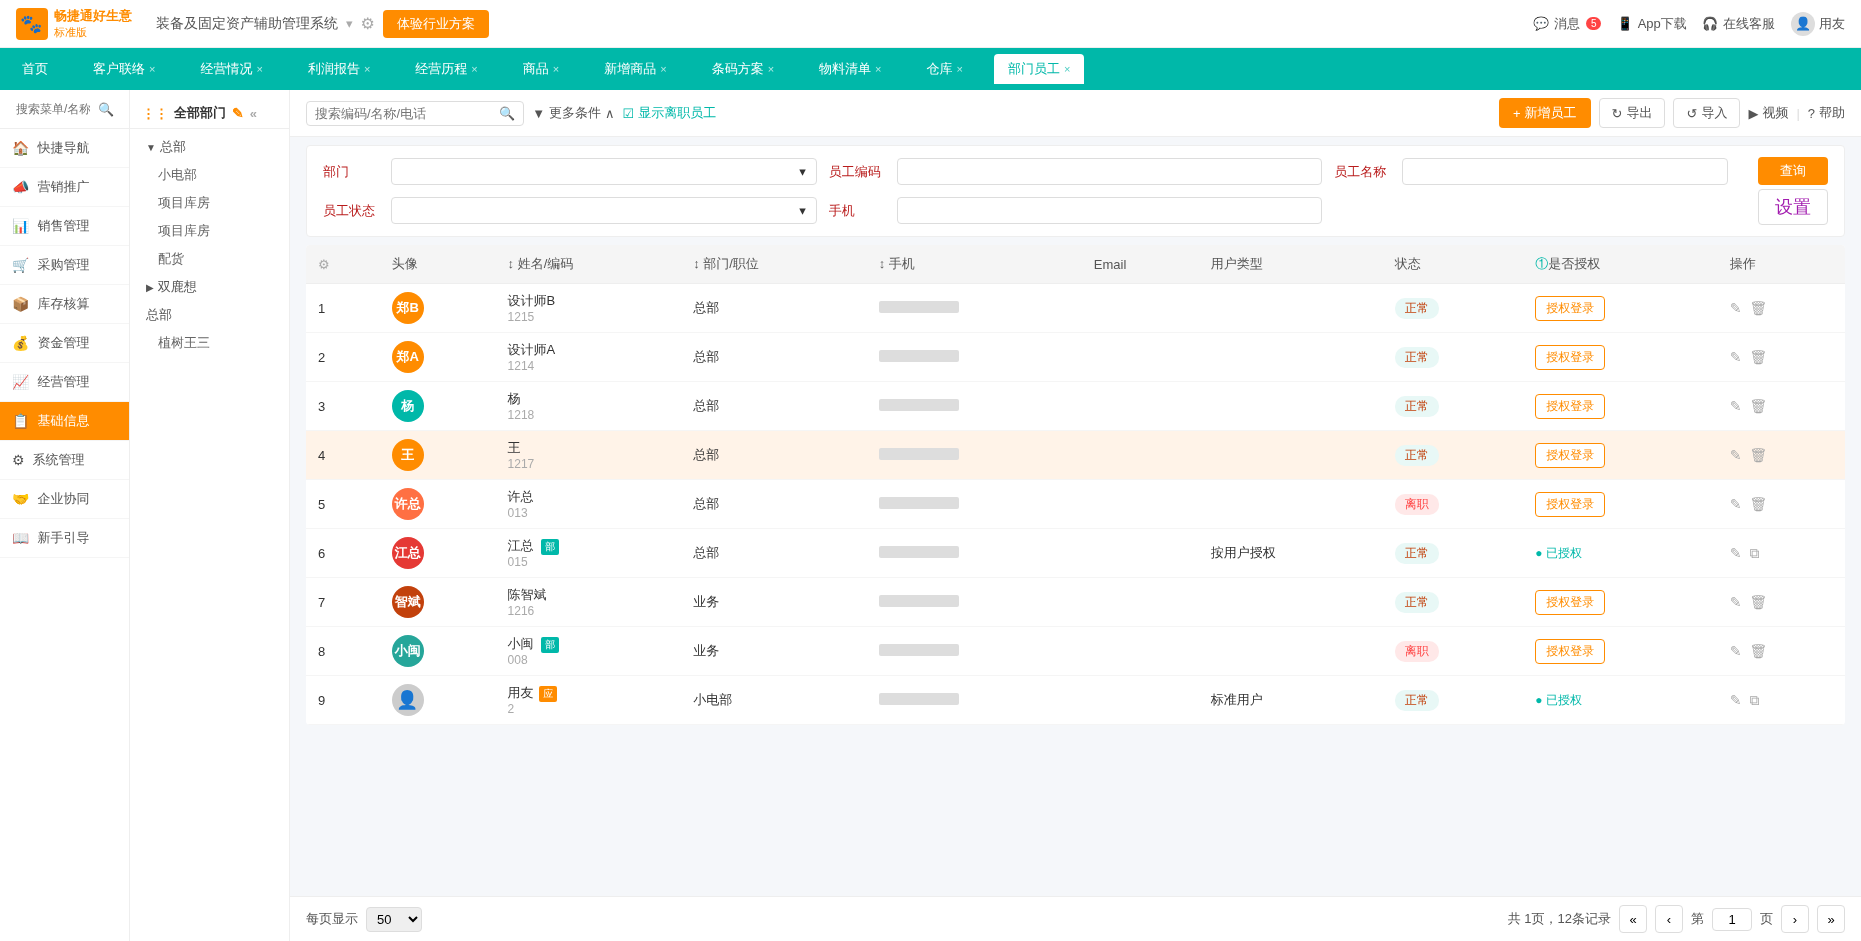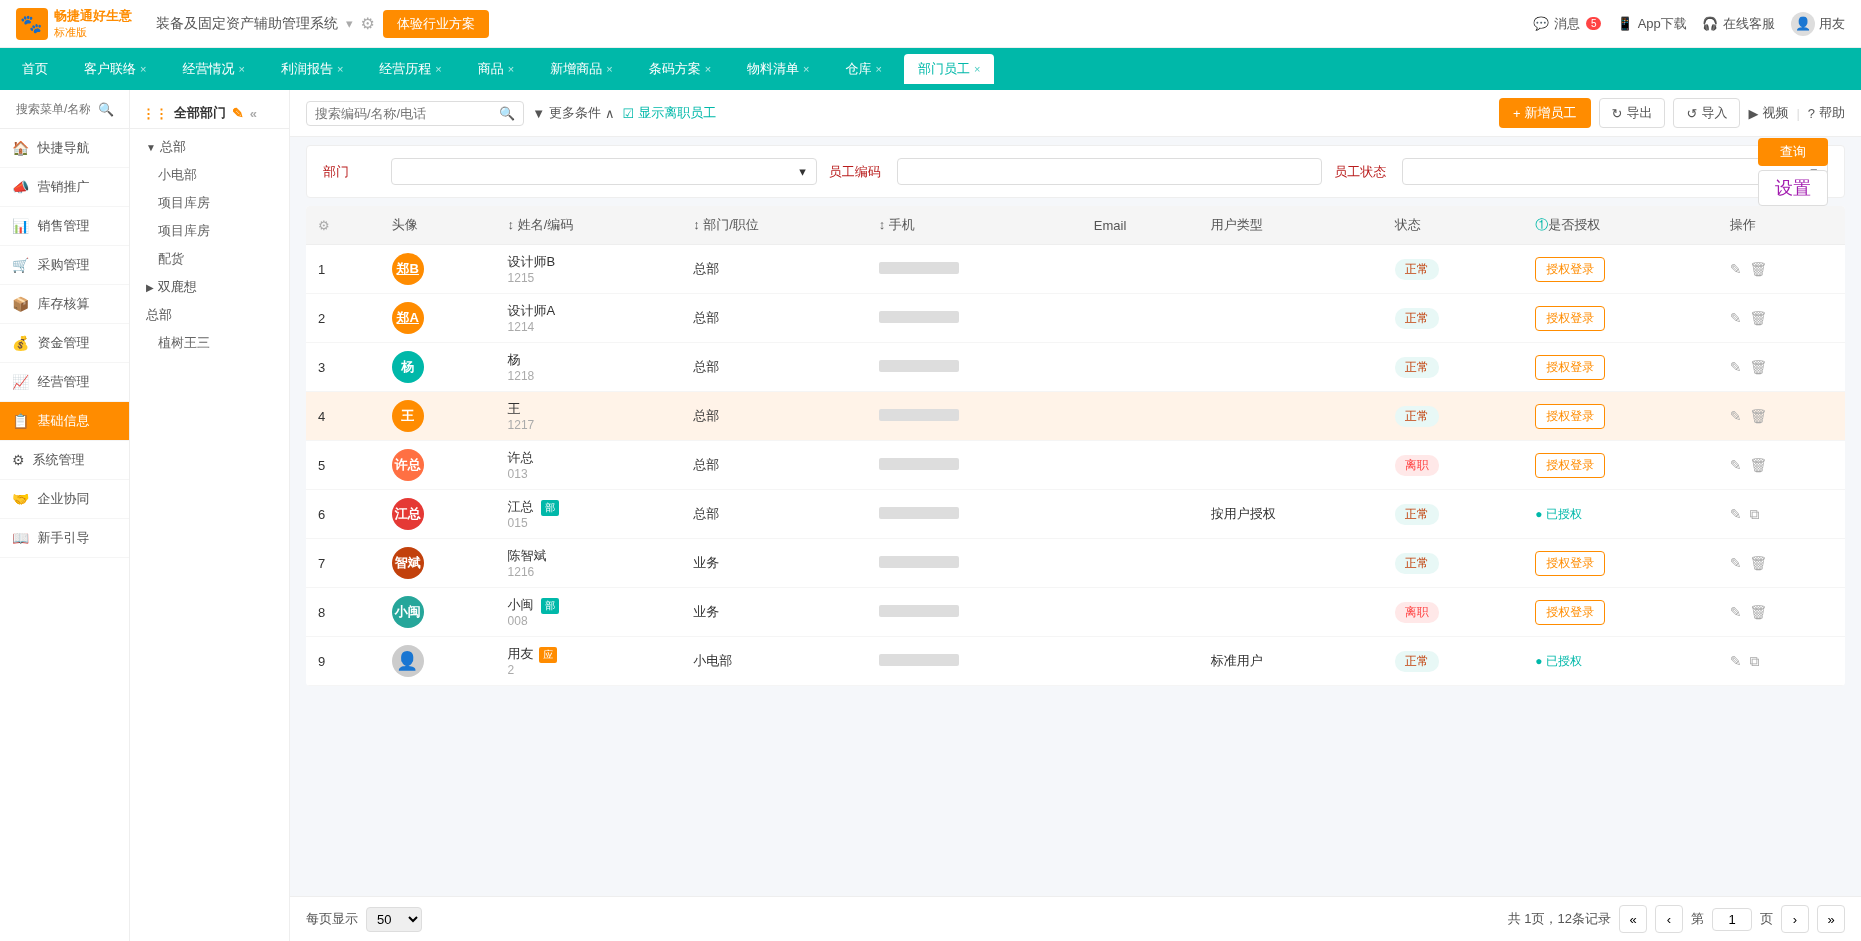"首页" .nav-tabs { gap: 8px -> 17px }
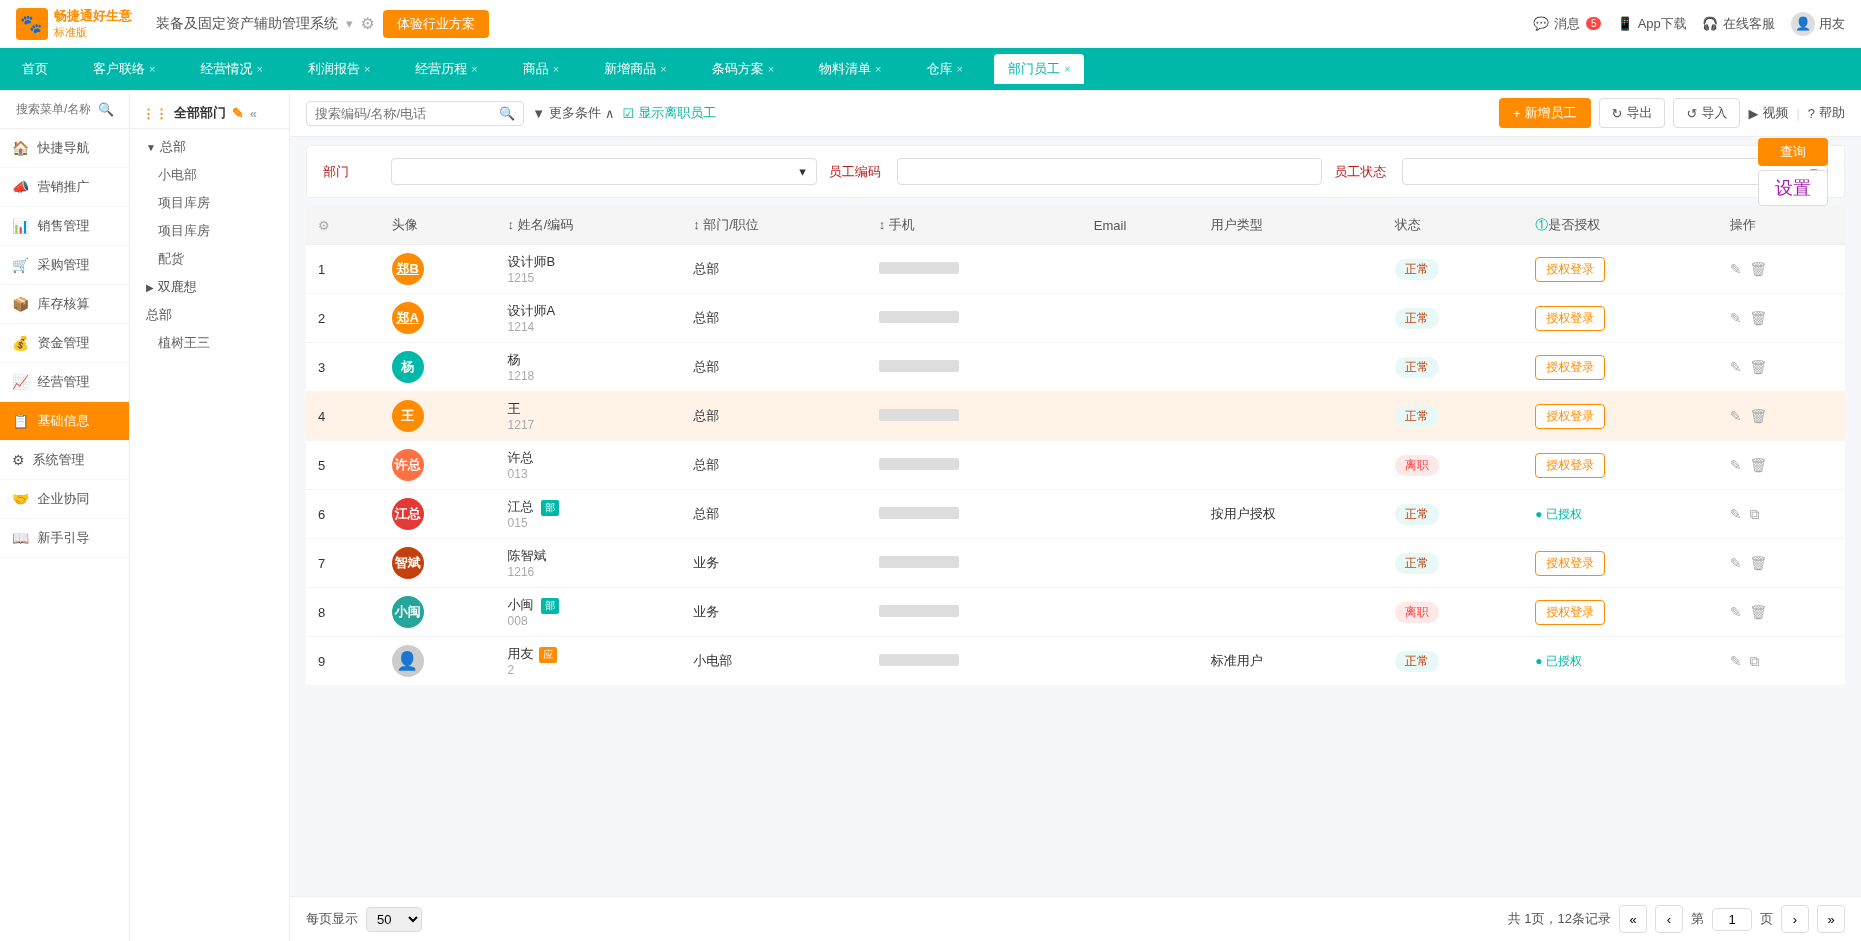"员工名称" div.form-row { html: none -> <div> <span>员工名称</span> <input> </div> }
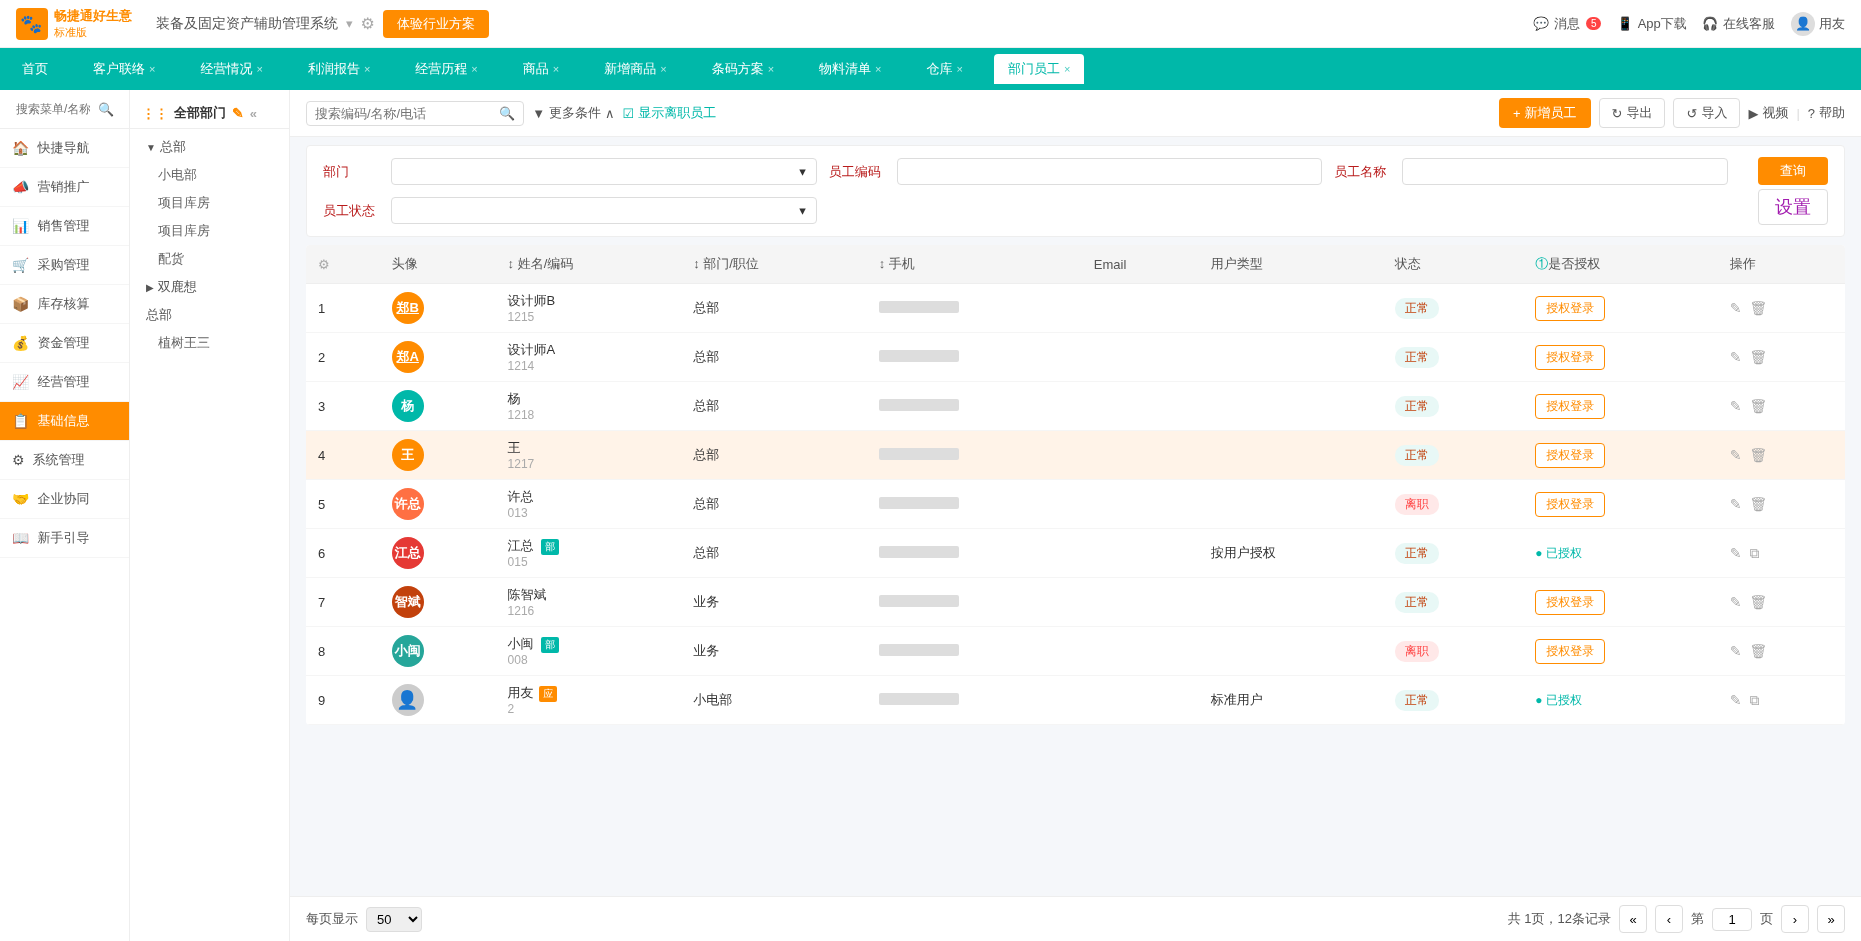"手机" div.form-row { html: none -> <div> <span>手机</span> <input> </div> }
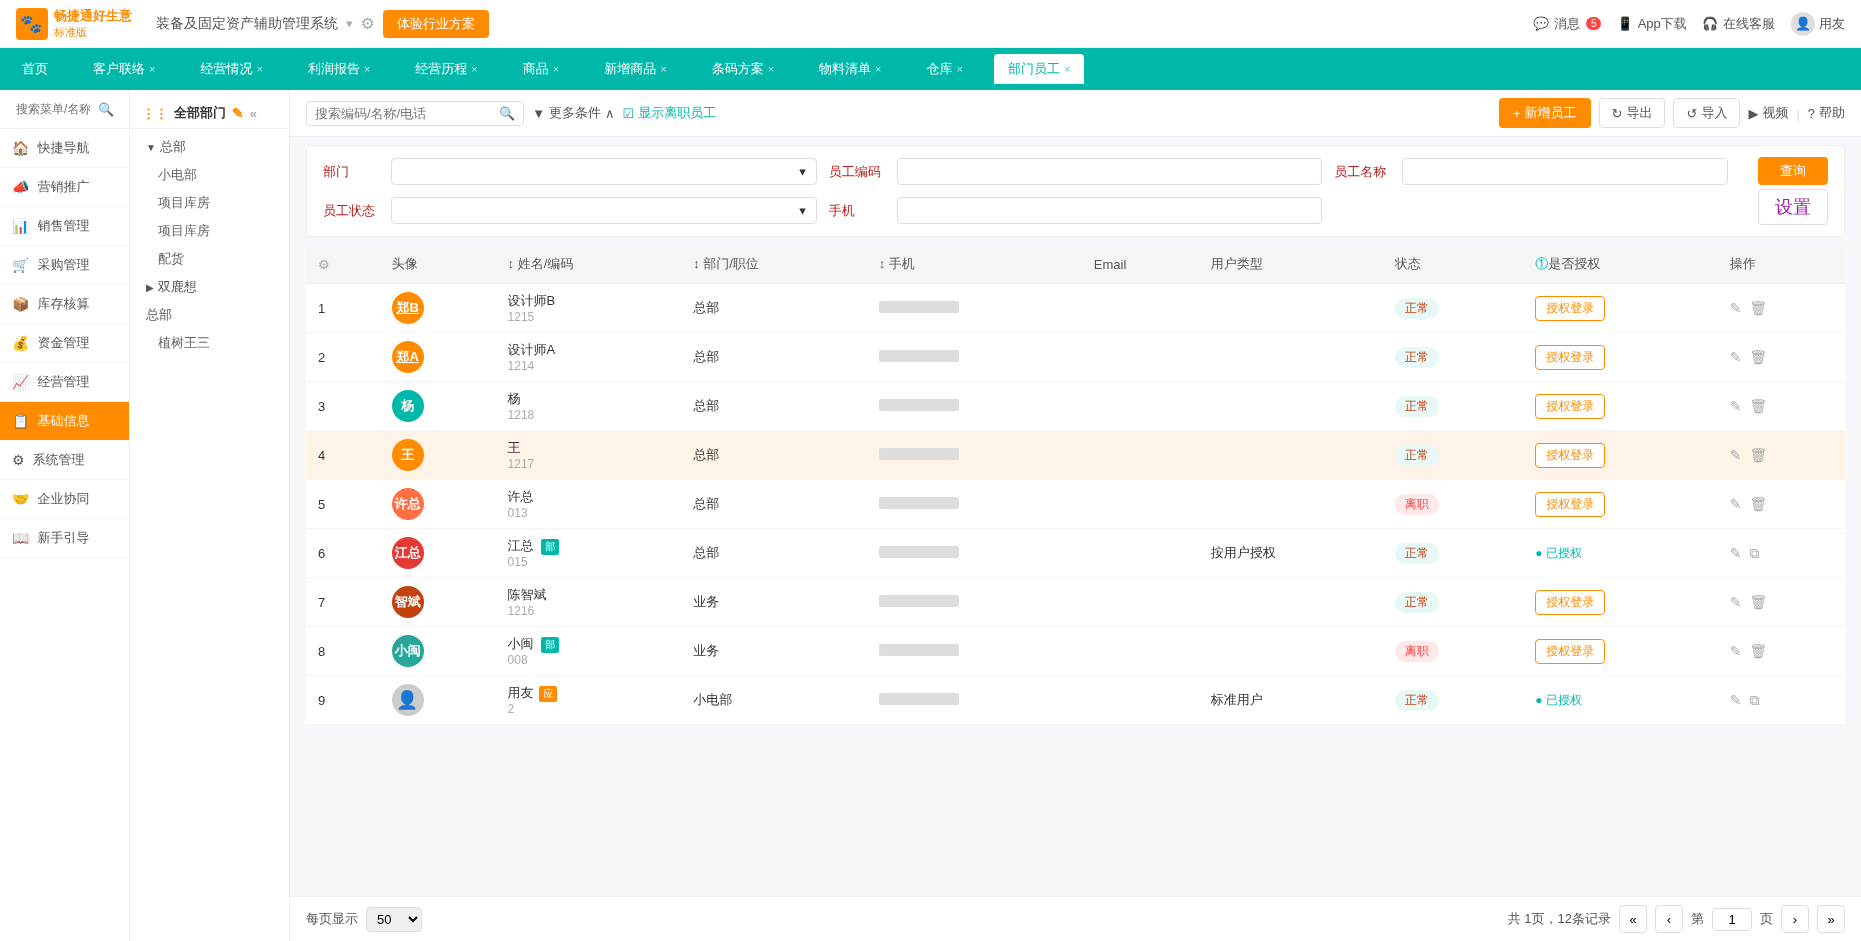"郑B" .avatar-orange { text-decoration: underline -> none }
